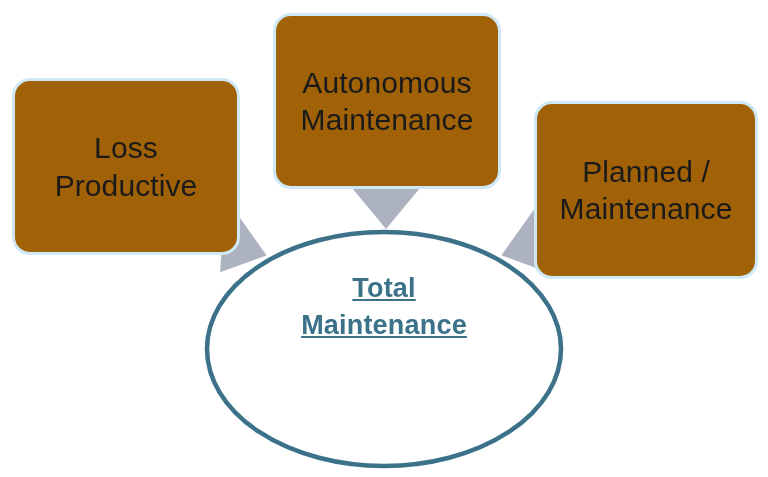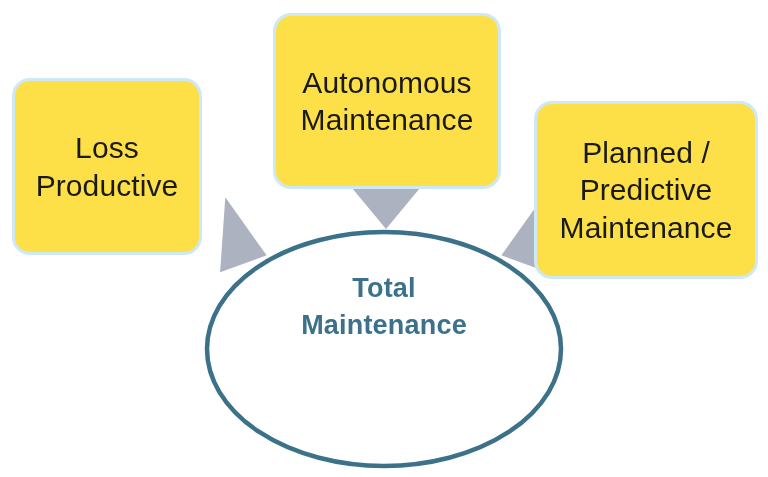"Autonomous" .node-box { background: #fde047 -> #a16207 }
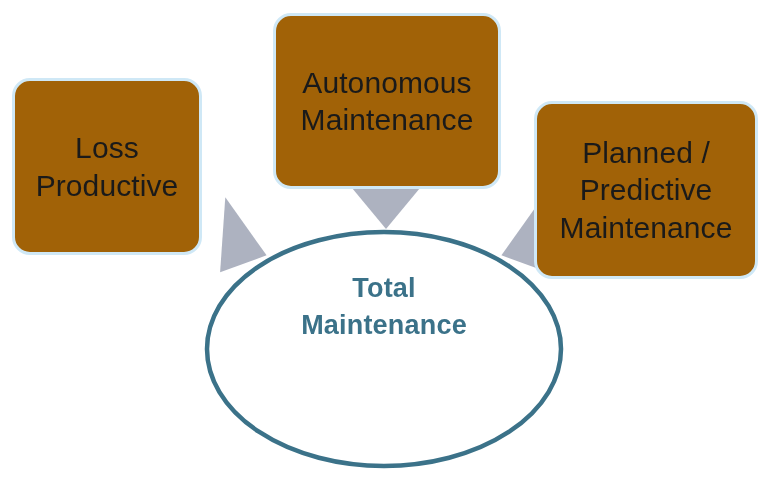"Loss" #box-loss-elimination { width: 190px -> 228px }
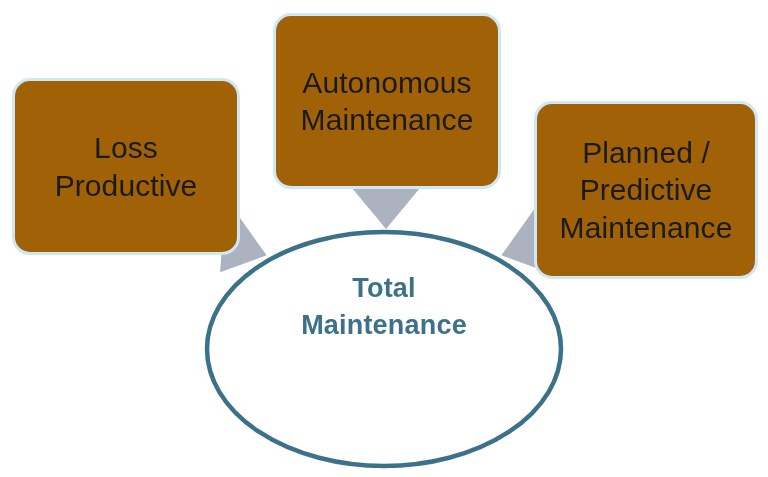"Predictive" span { html: <span>Predictive</span> -> none }
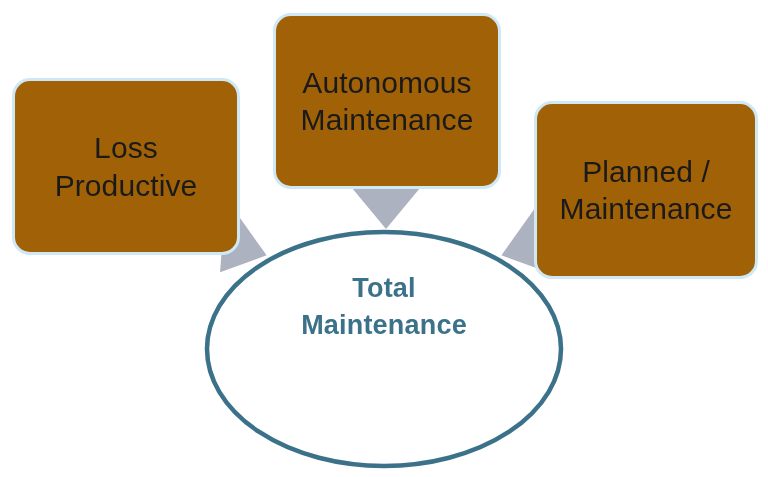"Total" .center-label span { text-decoration: none -> underline }
